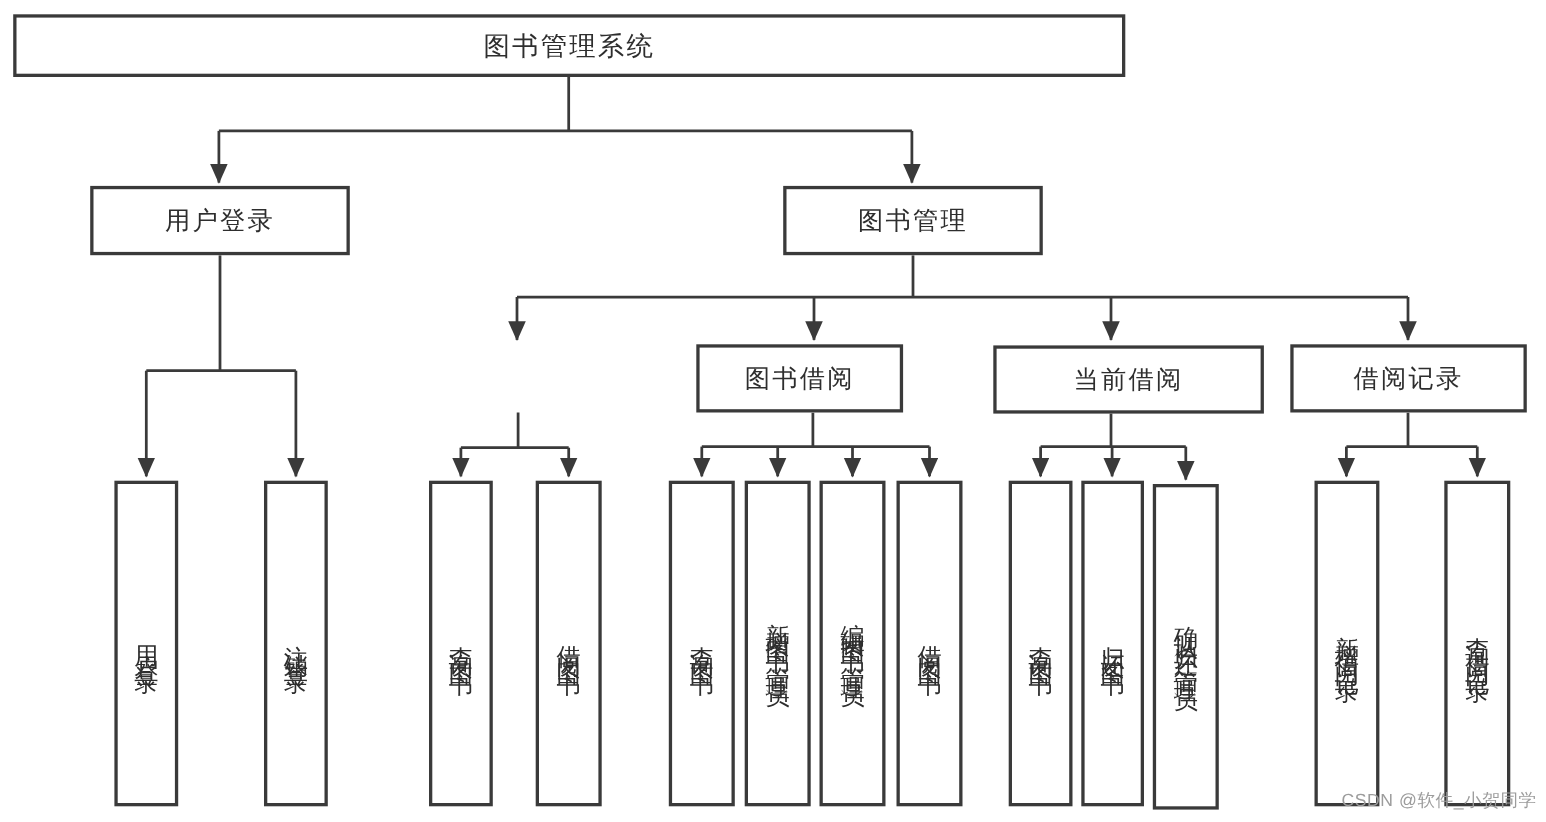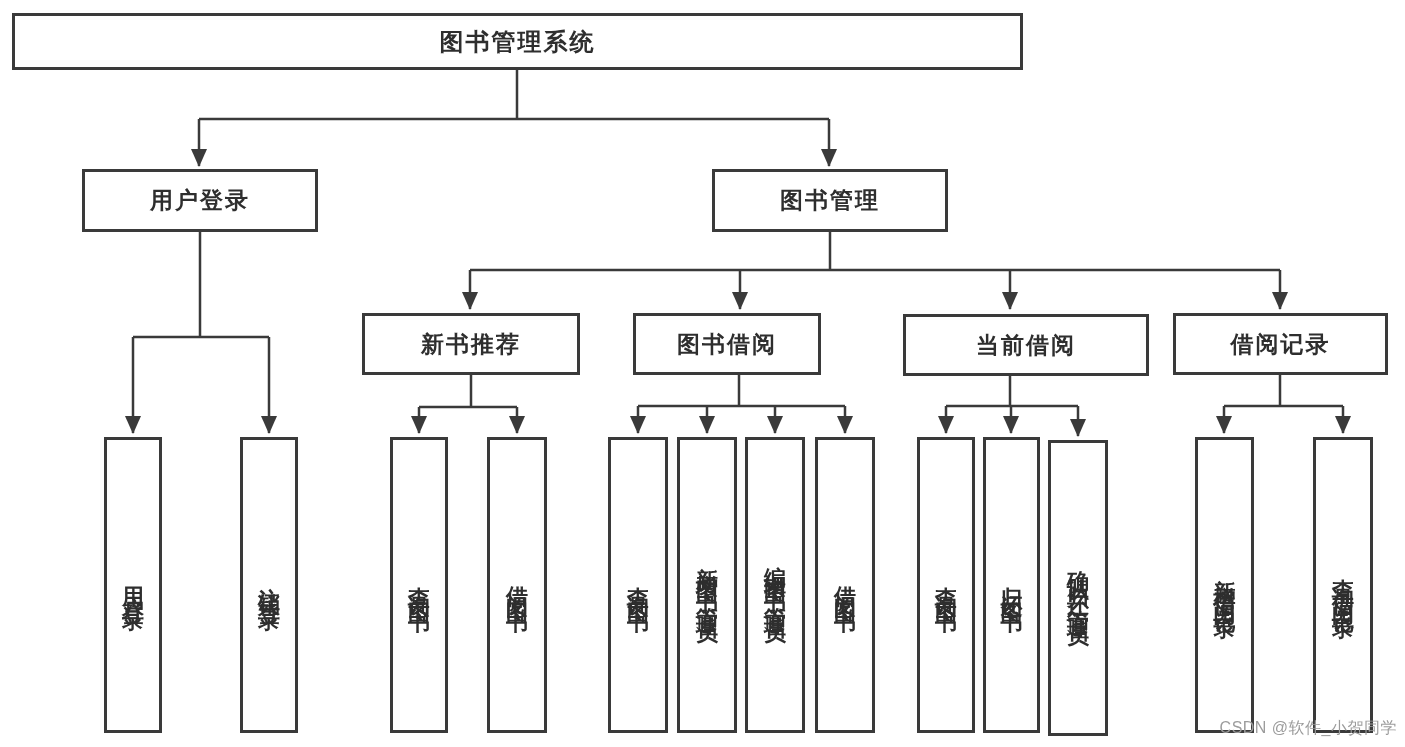"图书管理系统" .node { font-weight: bold -> none }
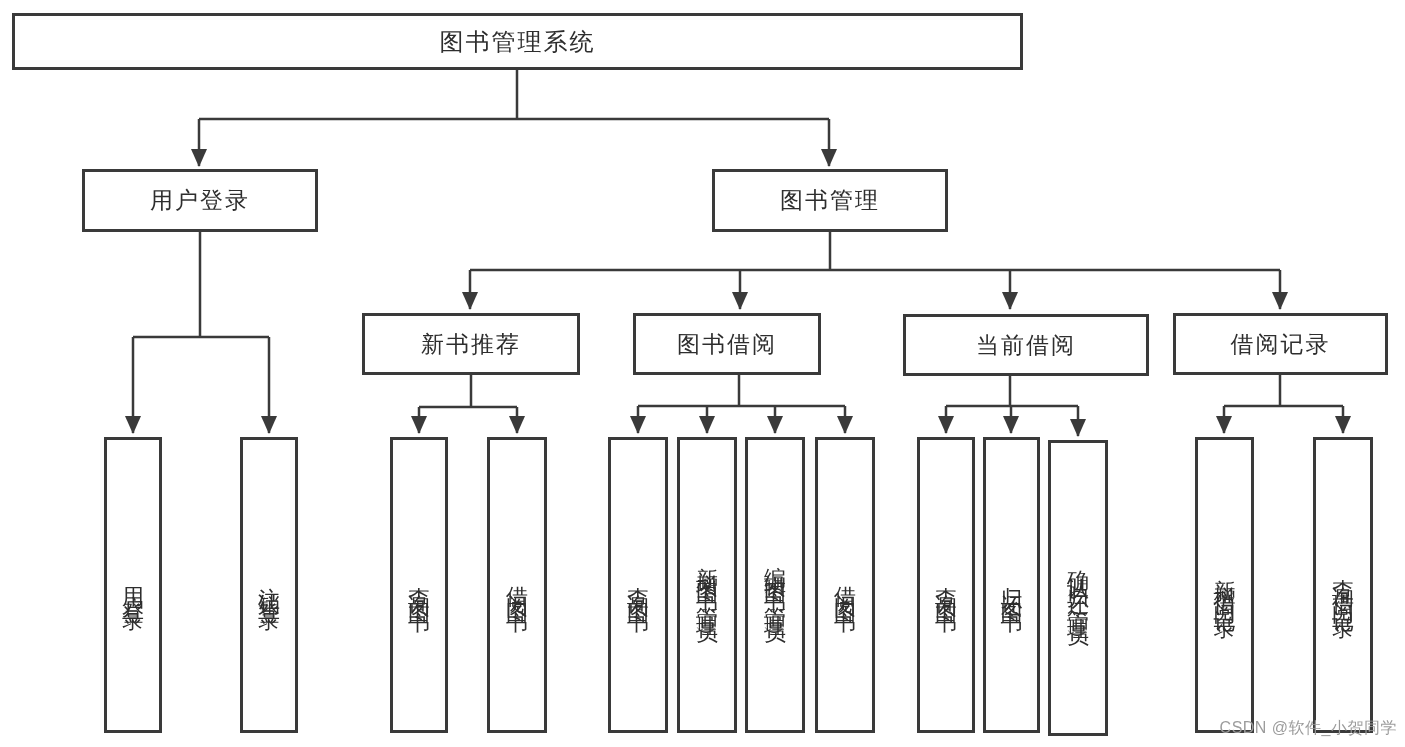"新书推荐" div.node { html: <div> <span>新书推荐</span> </div> -> none }
